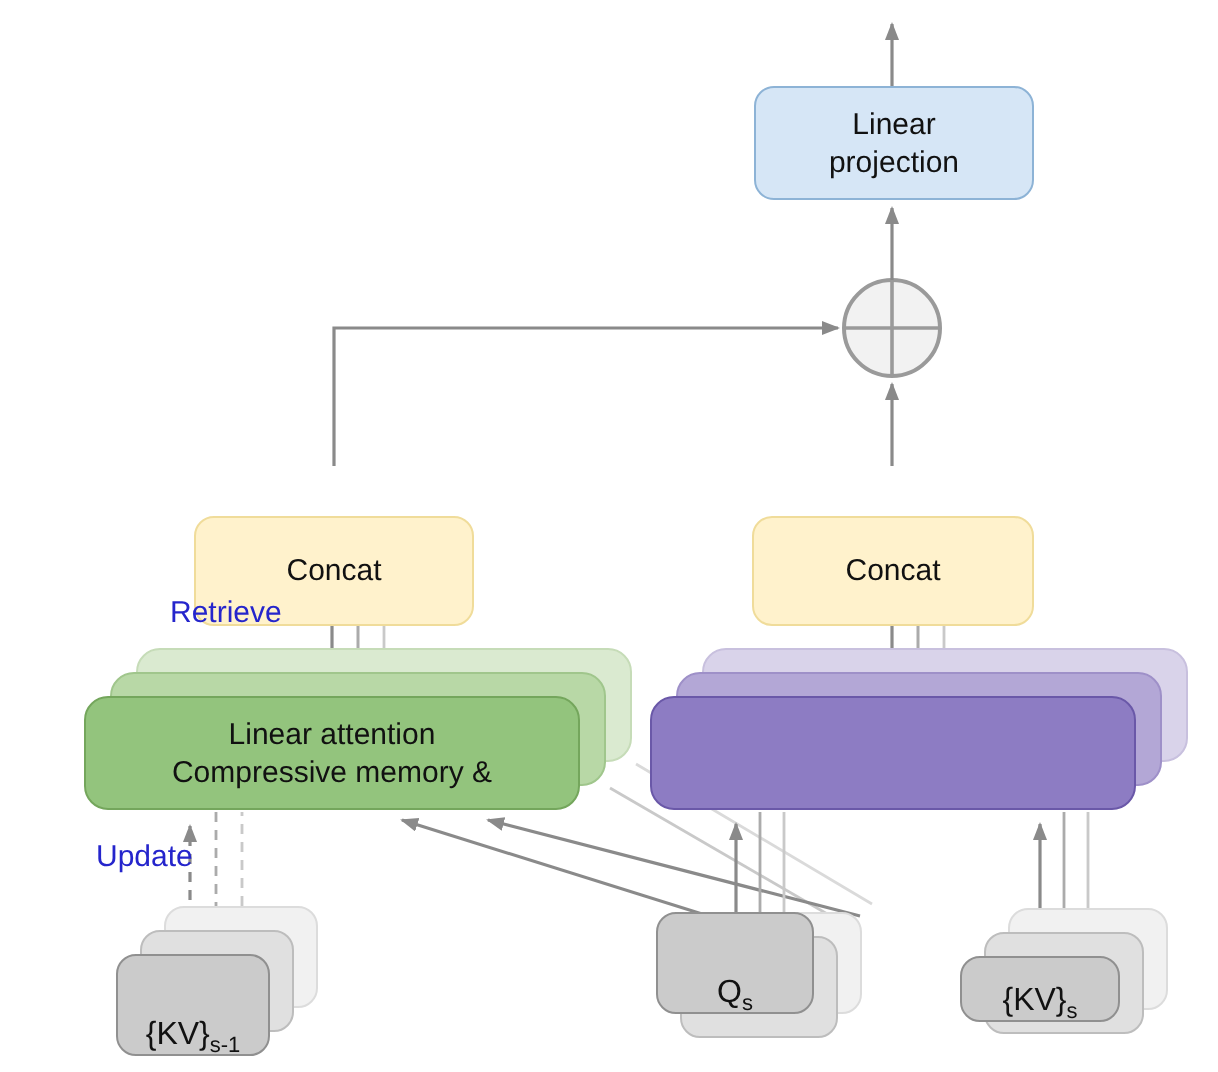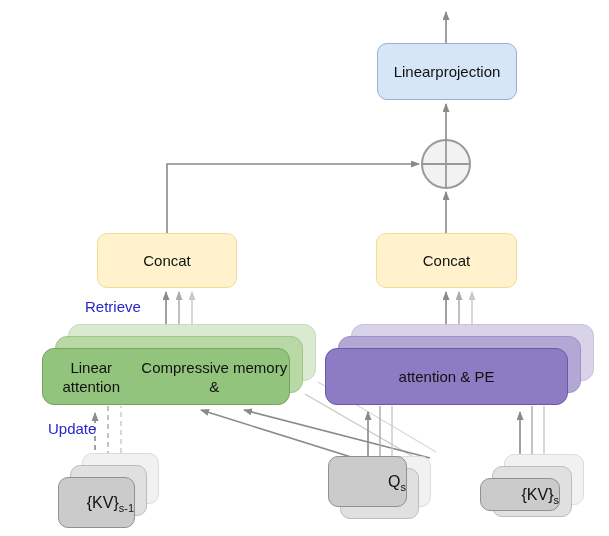"Linear" .node { flex-direction: none -> column }
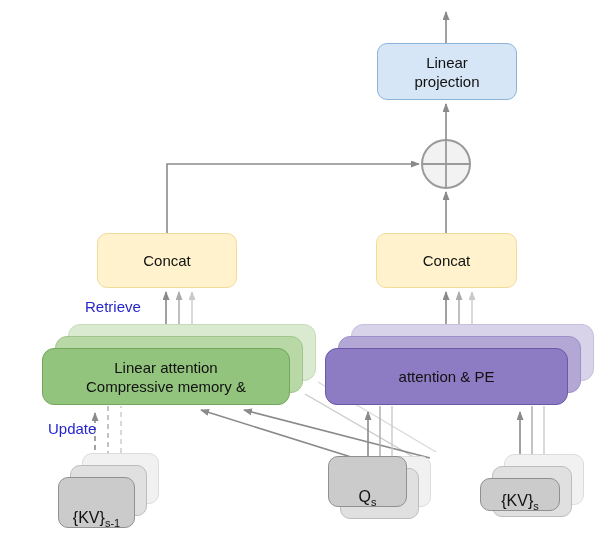"Concat" .yellow { margin-top: none -> 25px }
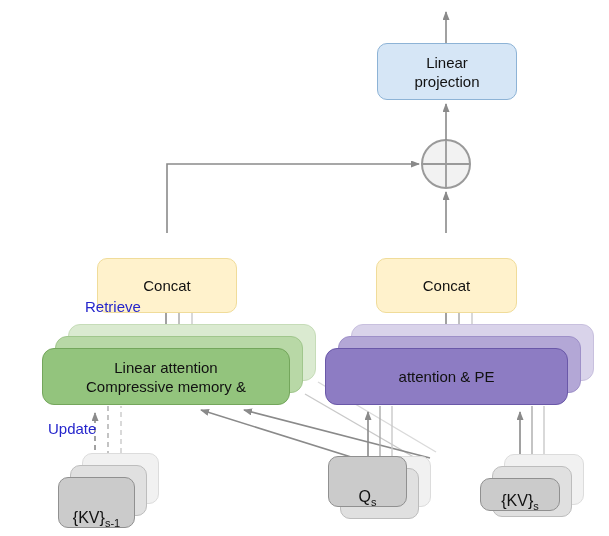"attention & PE" span { html: <span>attention &amp; PE</span> -> none }
